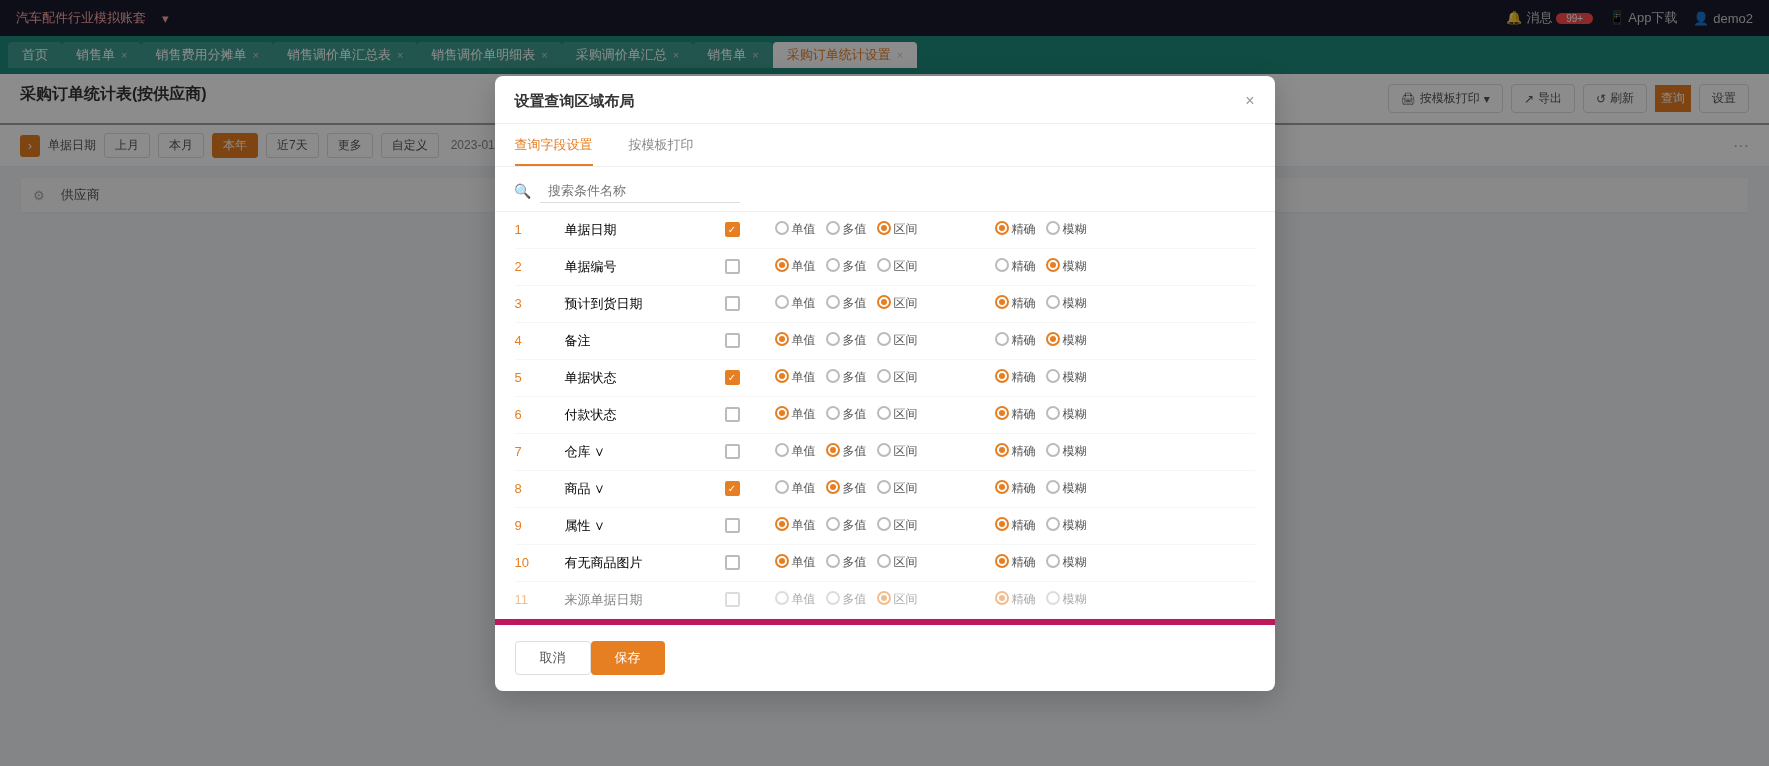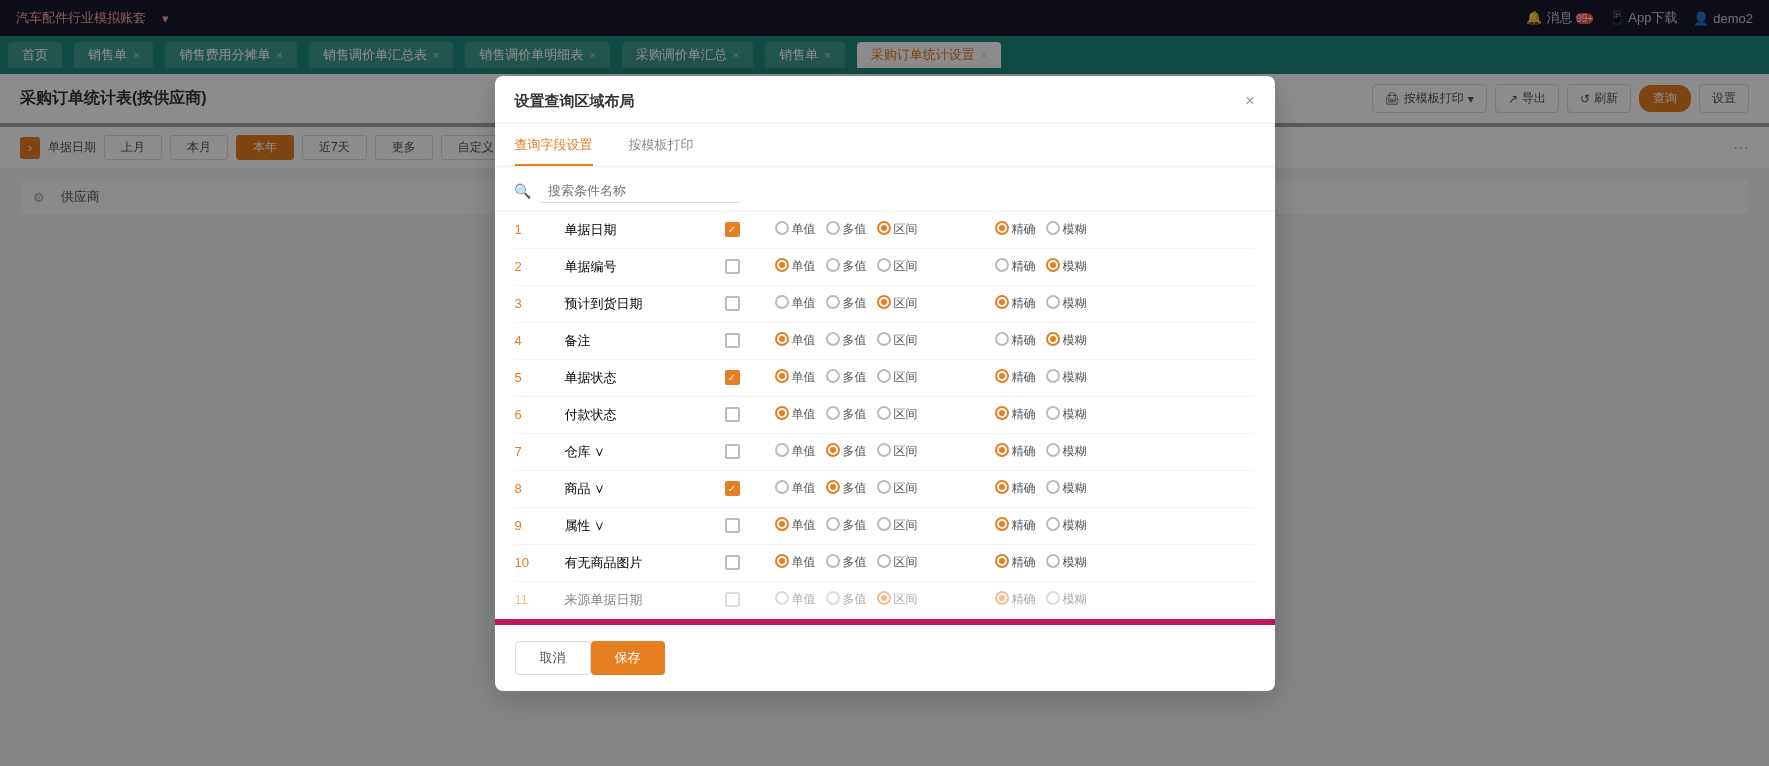"99+" .badge { padding: 0 0 -> 0 10px }
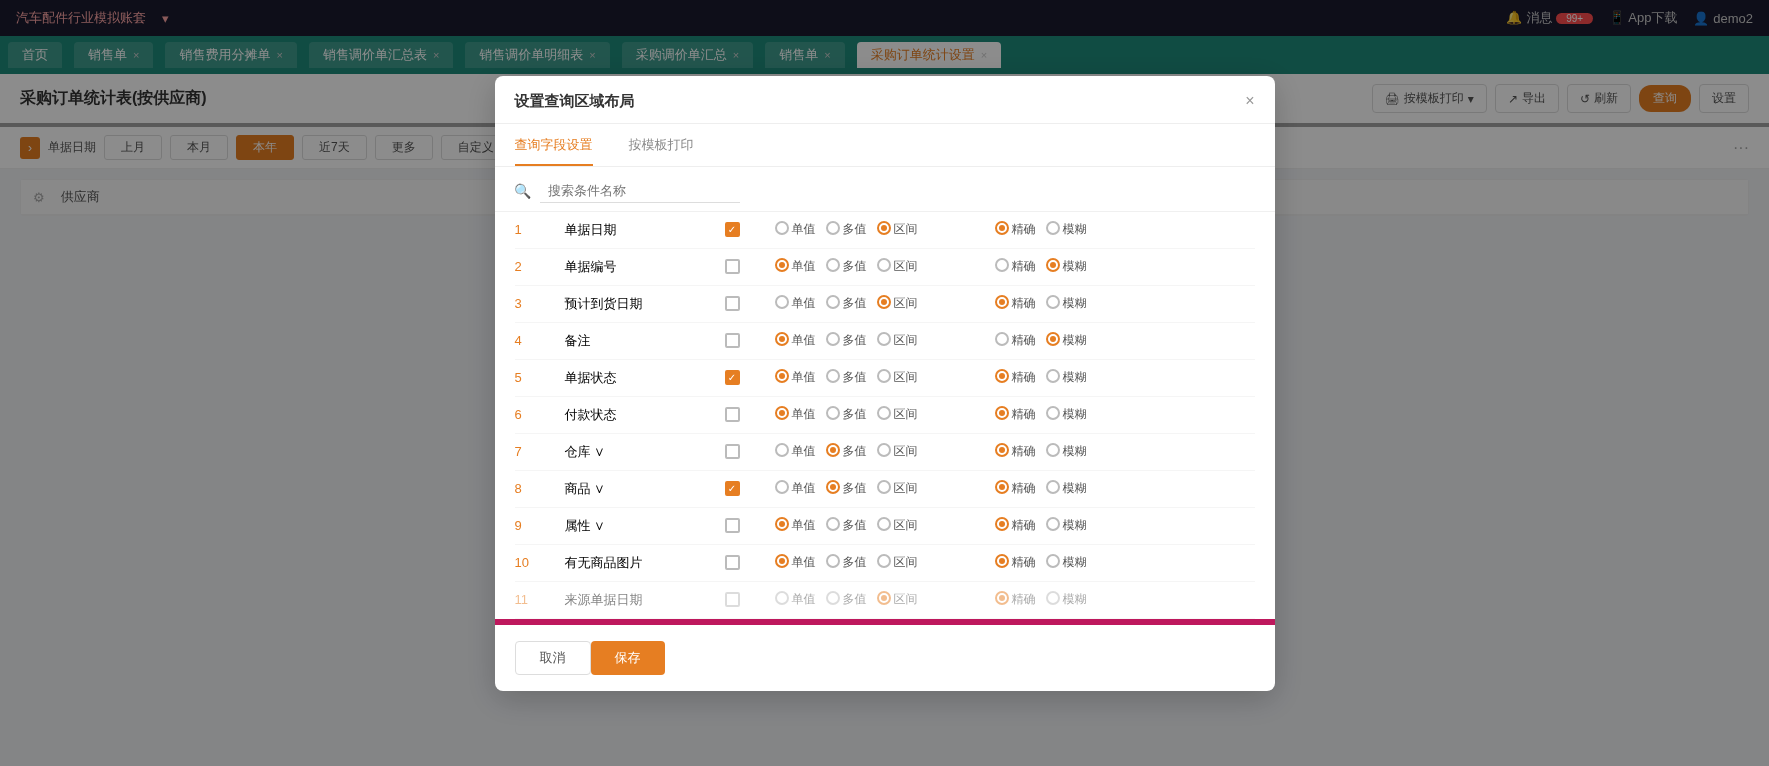"首页" .tab-bar { gap: 12px -> 0 }
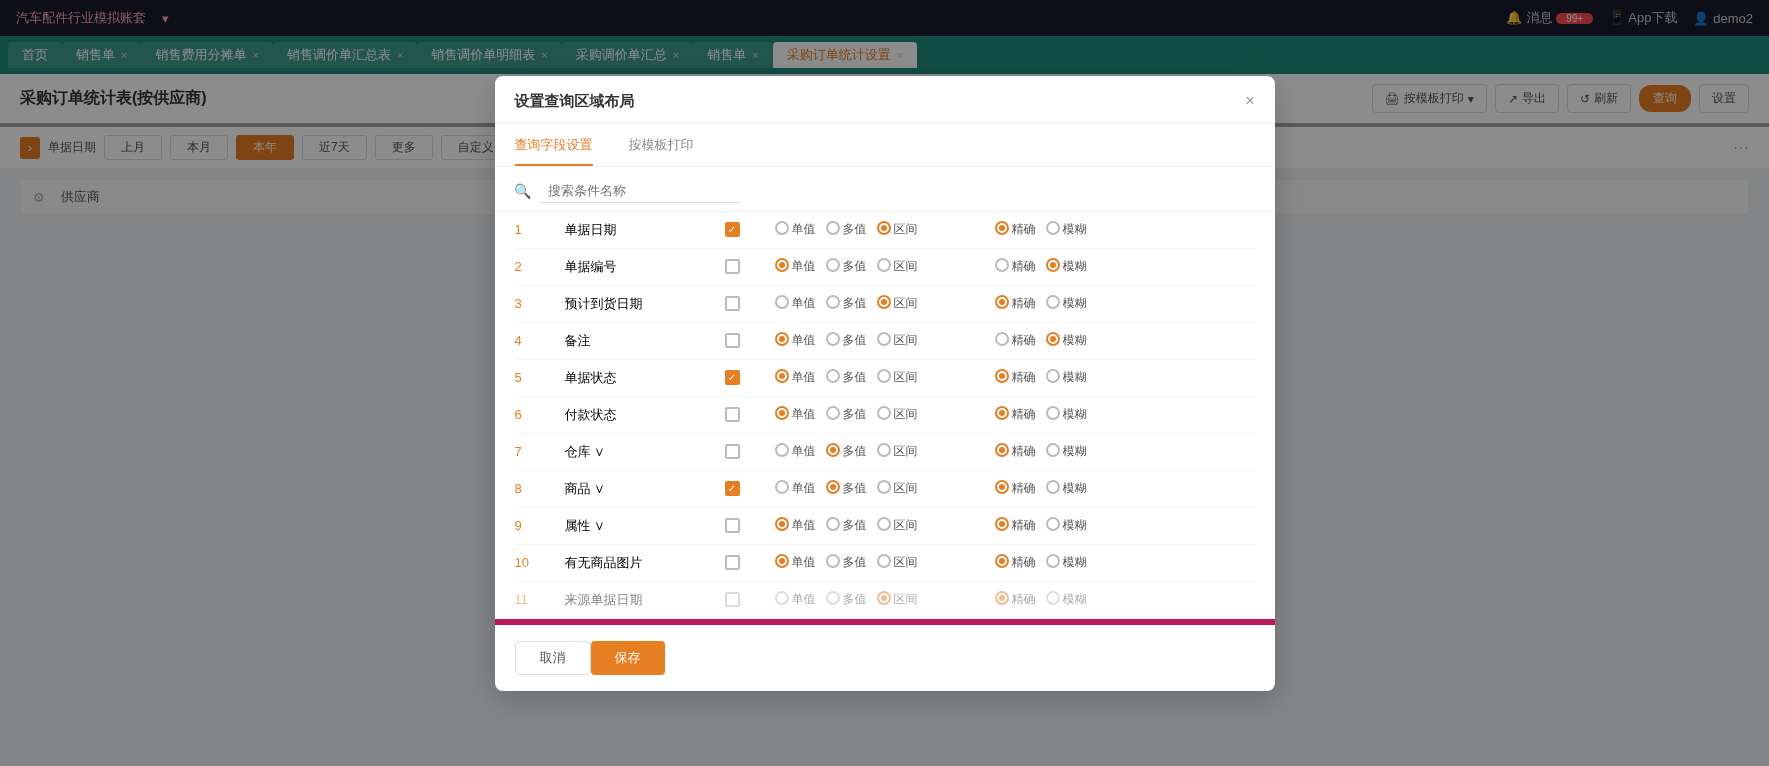"采购订单统计表(按供应商)" .page-header { align-items: center -> none; border-bottom: 4px solid #a3a3a3 -> 2px solid #a3a3a3 }
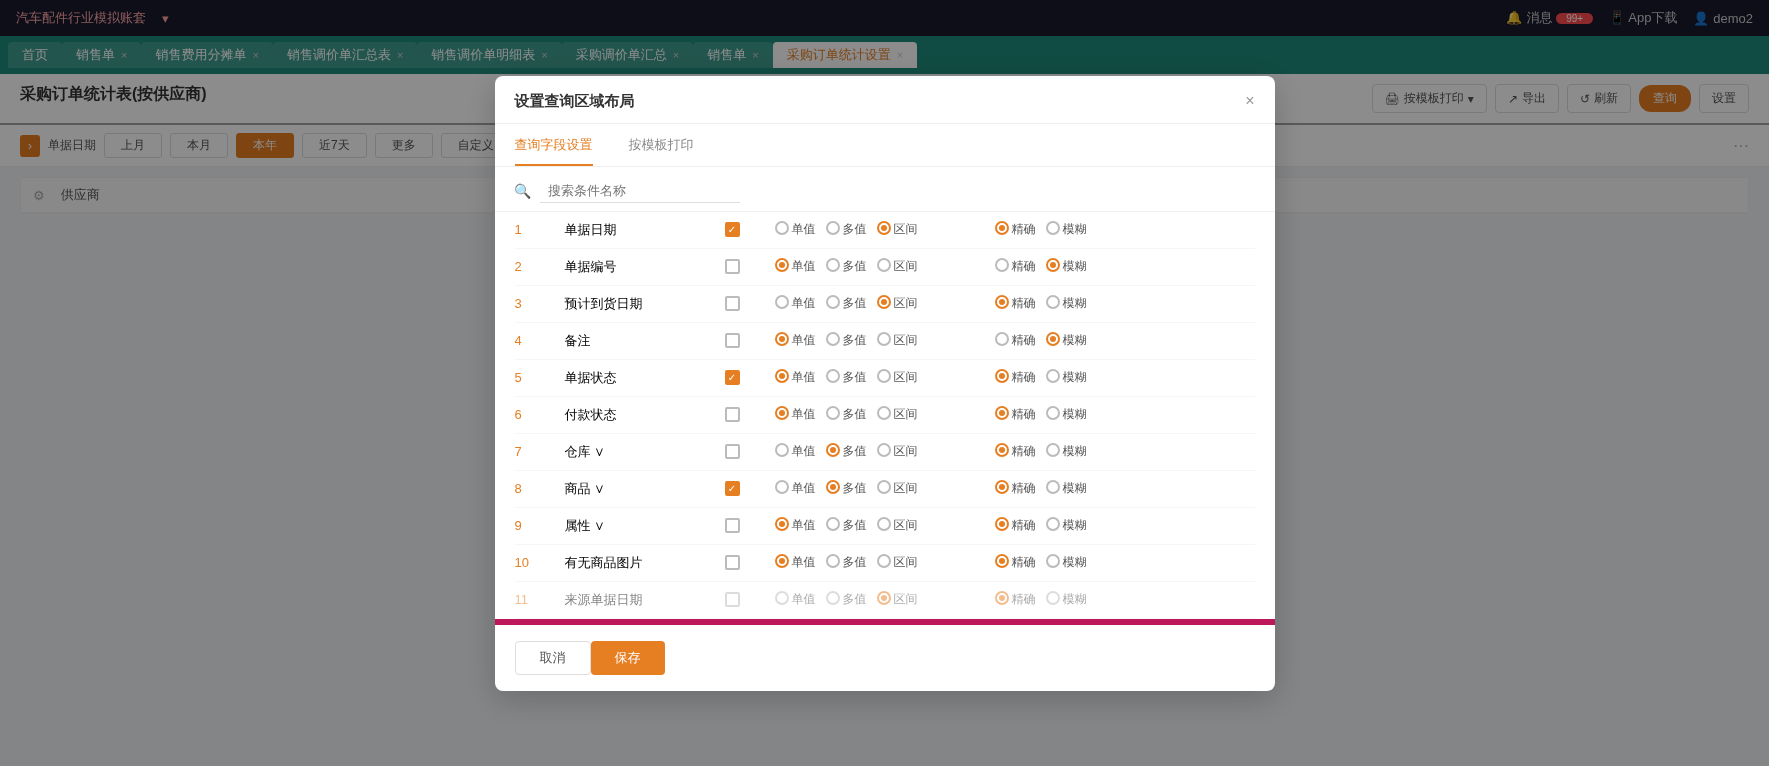"查询" .btn-orange { border-radius: 12px -> 0; padding: 5px 14px -> 5px 6px }
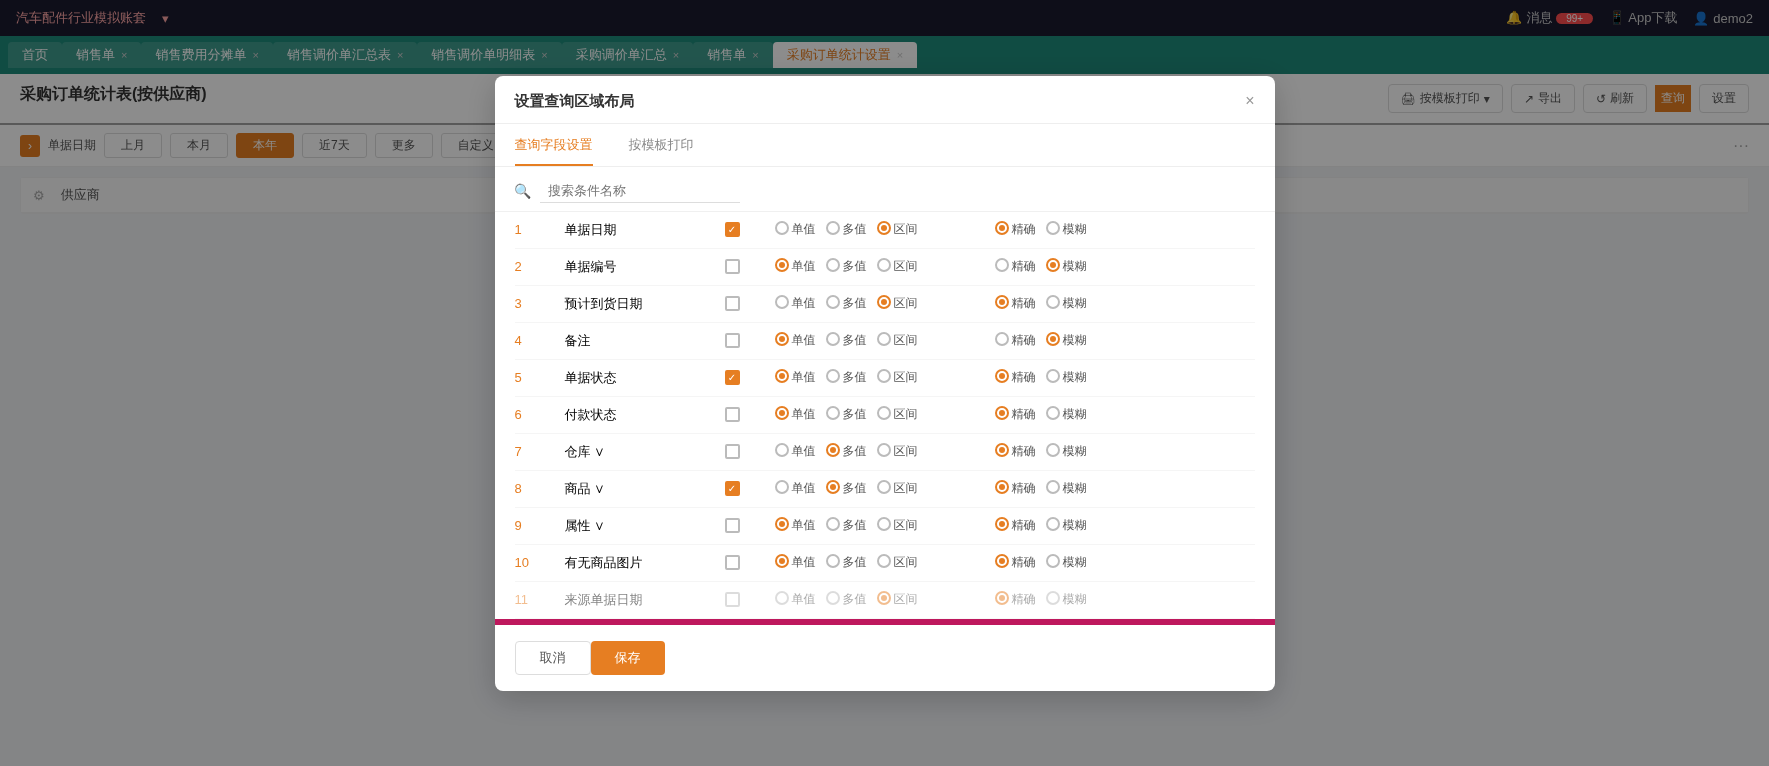"上月" .filter-btn { padding: 3px 16px -> 3px 10px }
